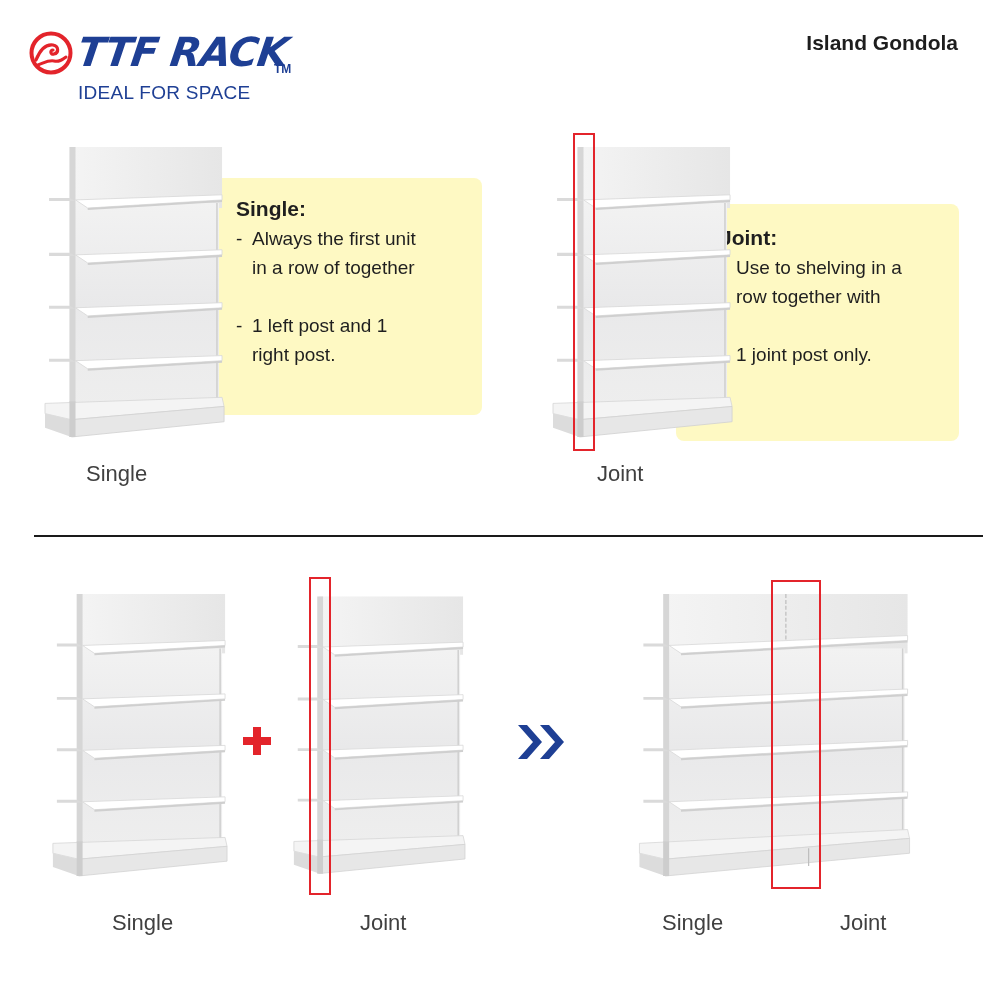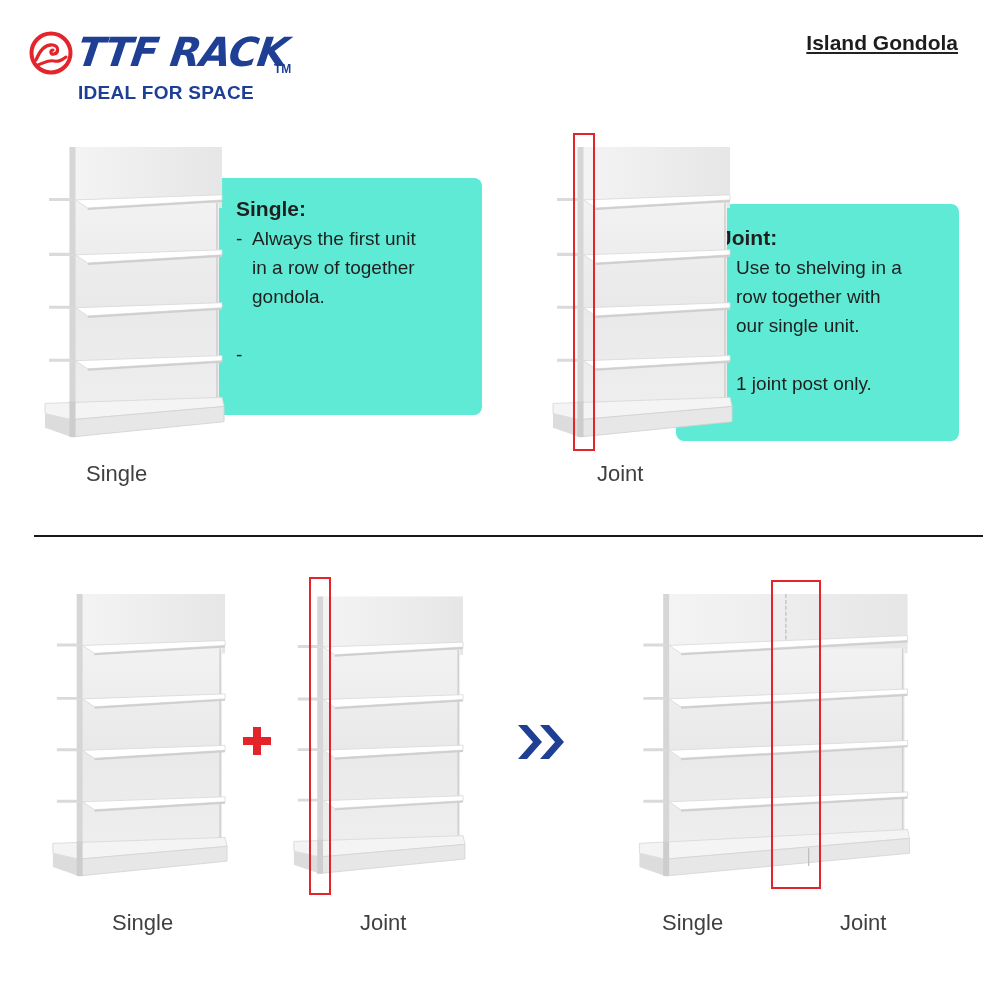"Island Gondola" .title-block { text-decoration: underline -> none }
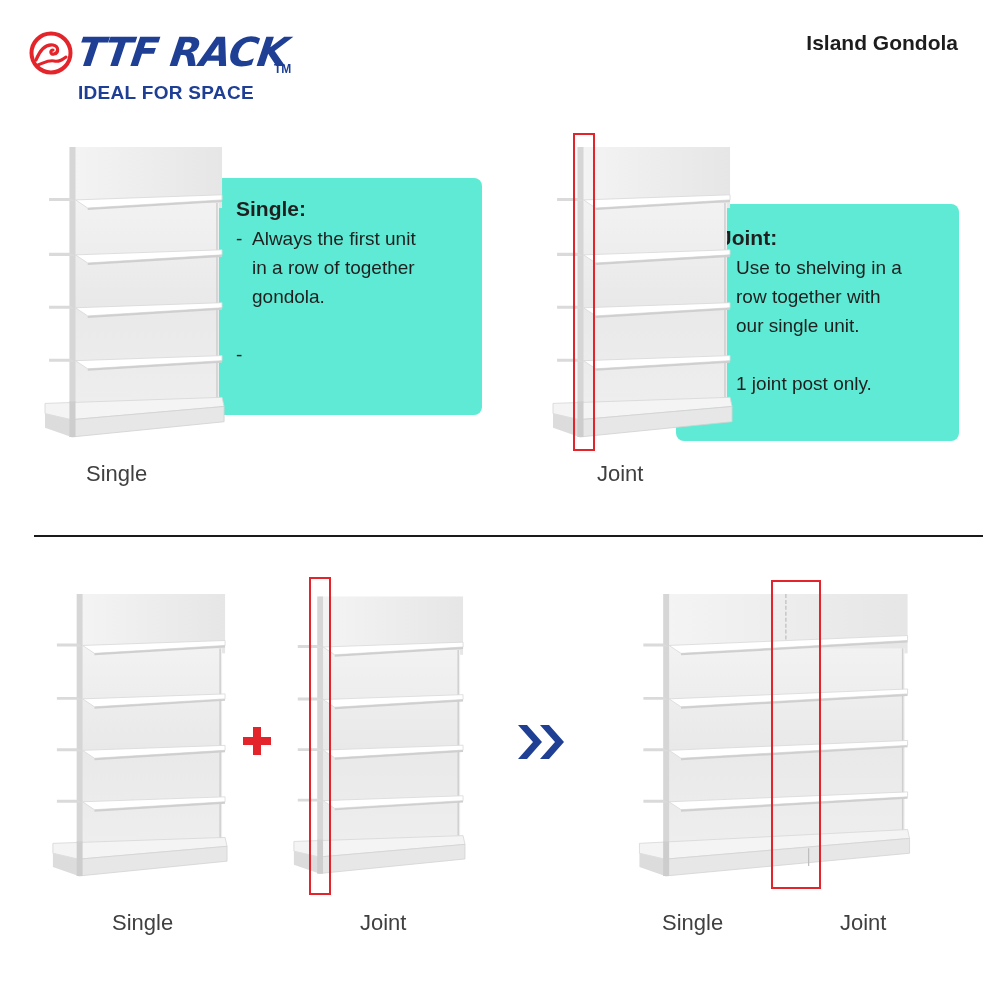"IDEAL FOR SPACE" .logo-tag { font-weight: bold -> normal }
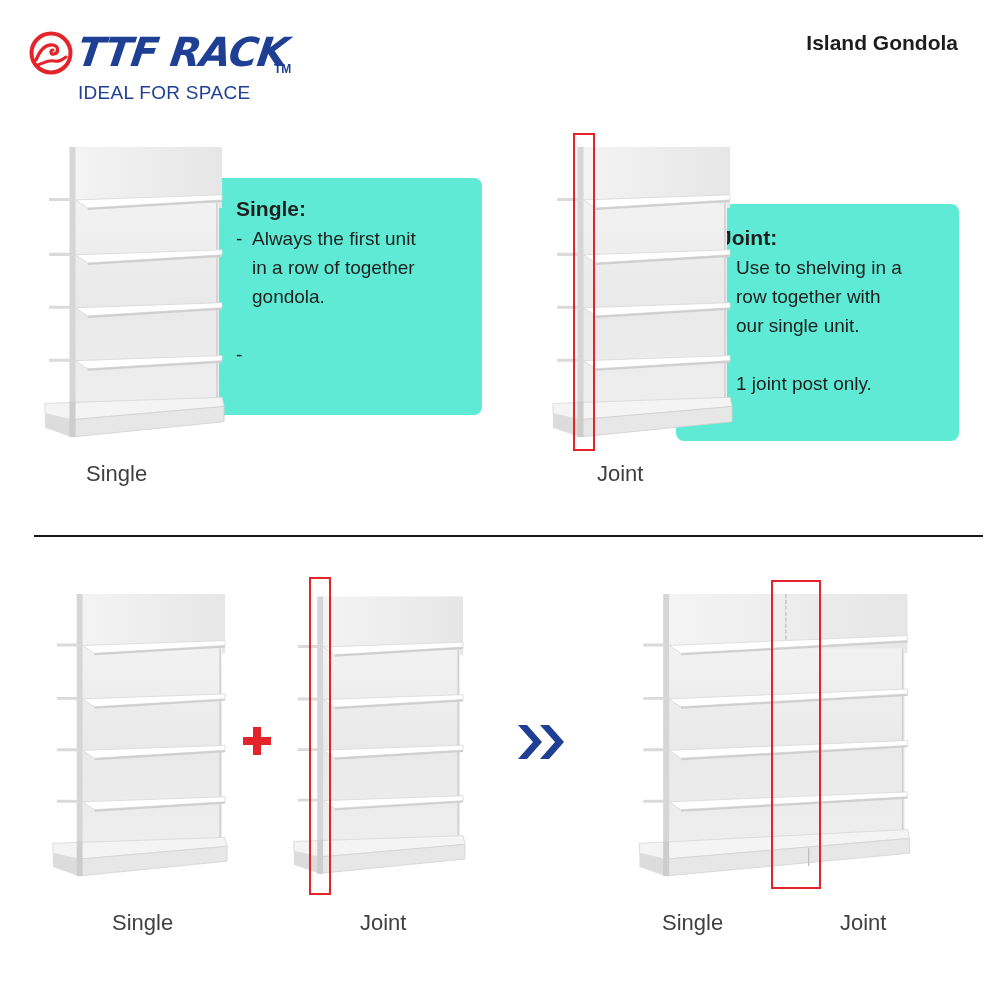"Single:" .panel { background: #5eead4 -> #fef9c3 }
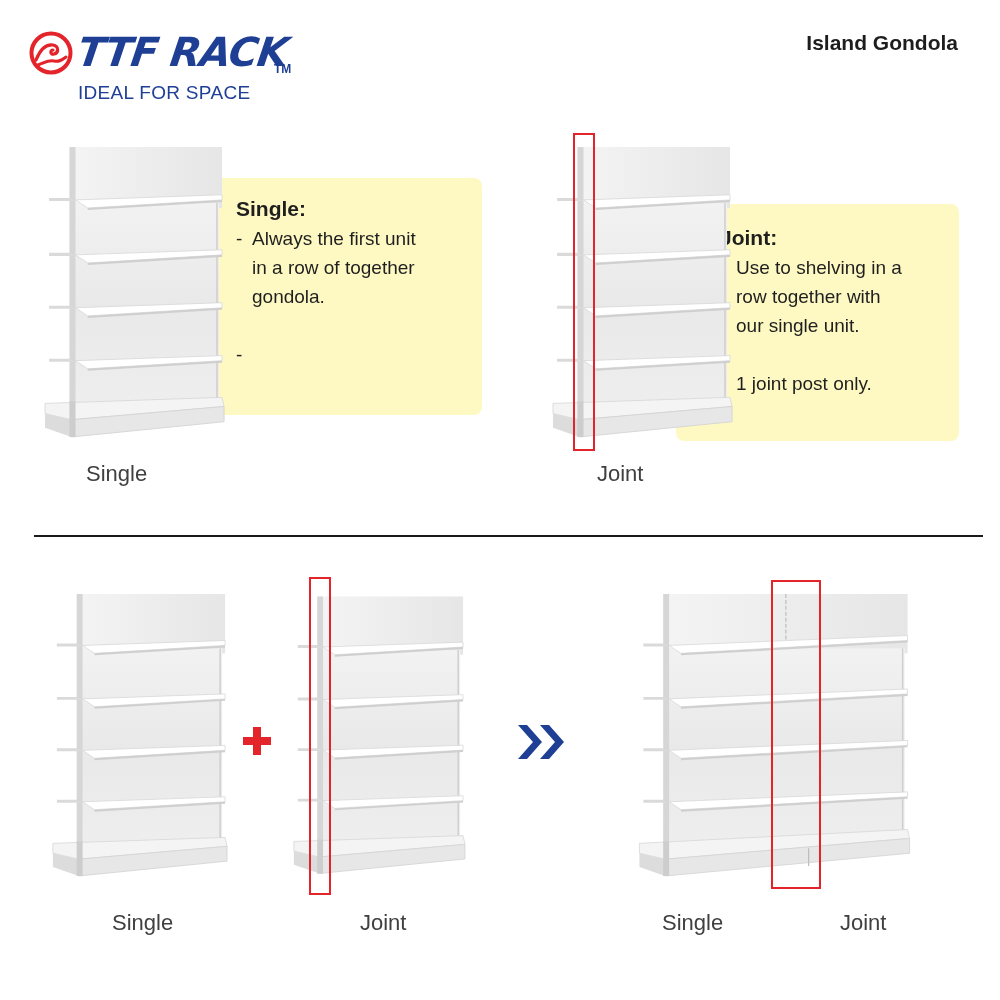"gondola." div { html: <div>gondola.</div> -> none }
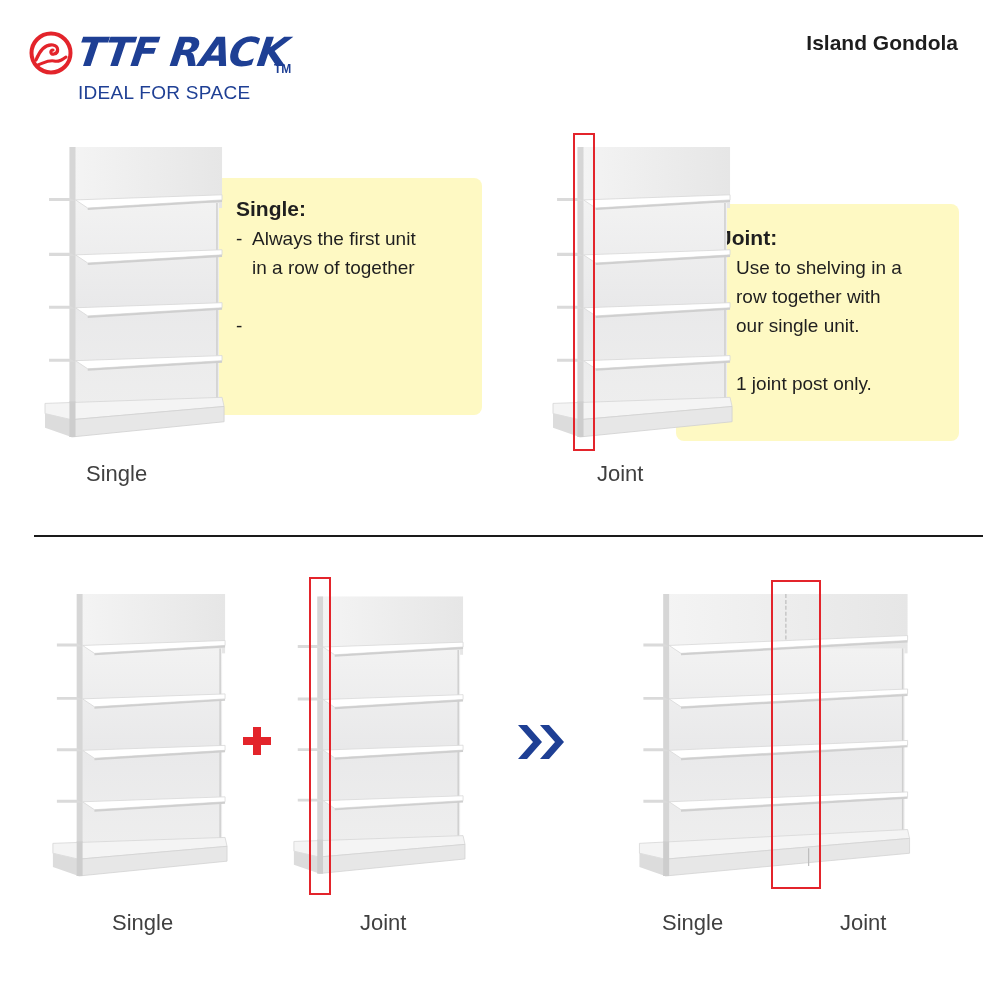"1 left post and 1" div { html: none -> <div> <div>1 left post and 1</div> <div>right post.</div> </div> }
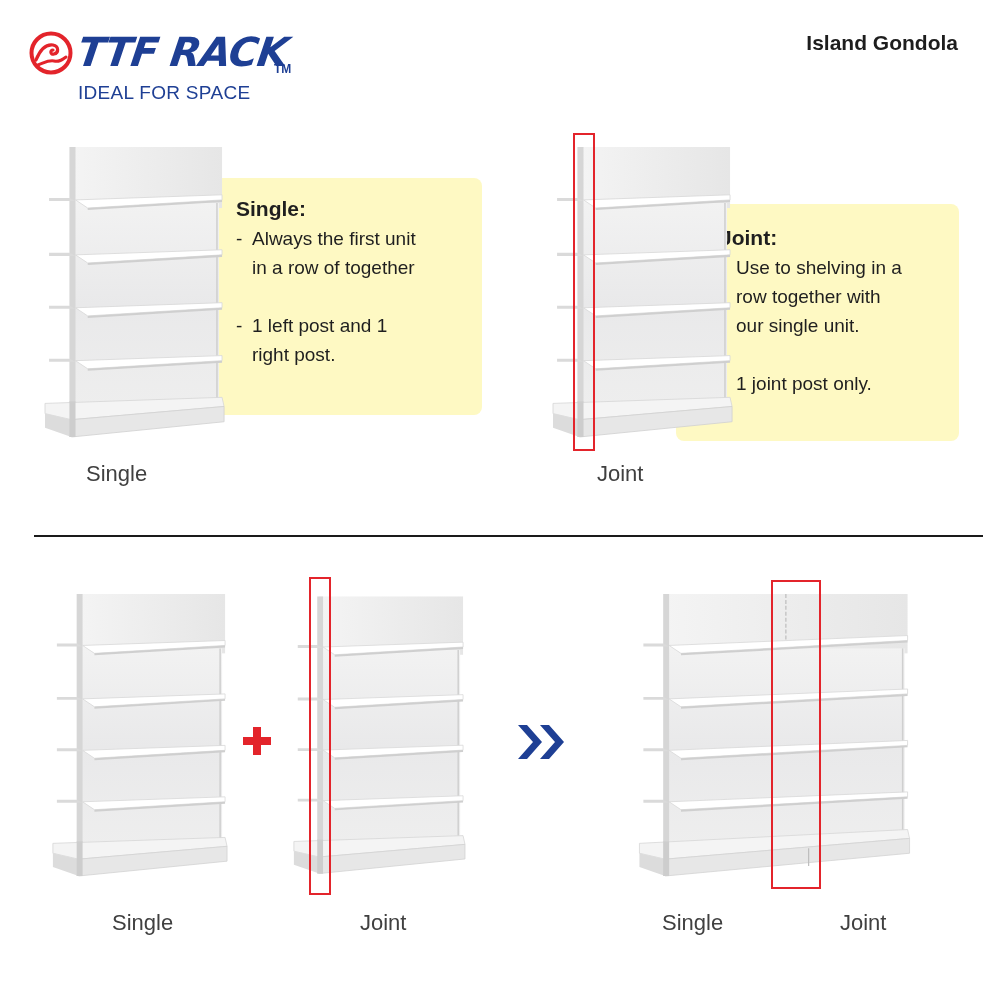"our single unit." div { html: <div>our single unit.</div> -> none }
